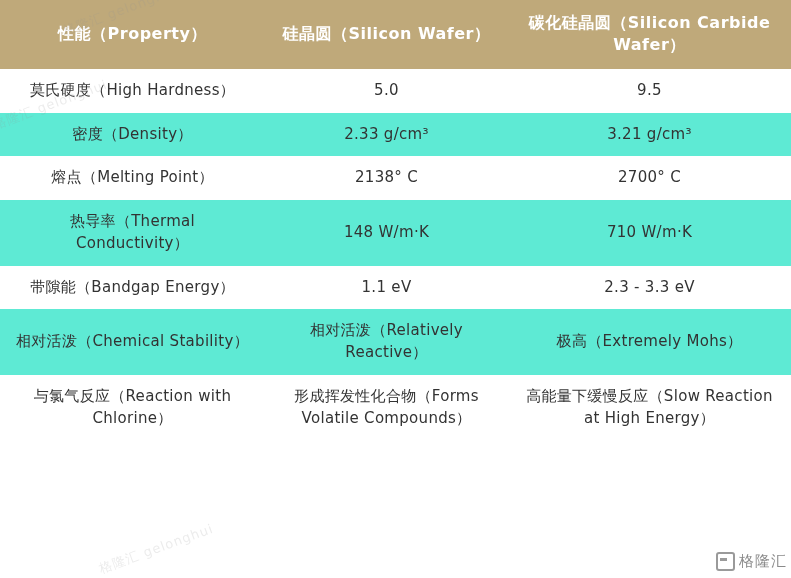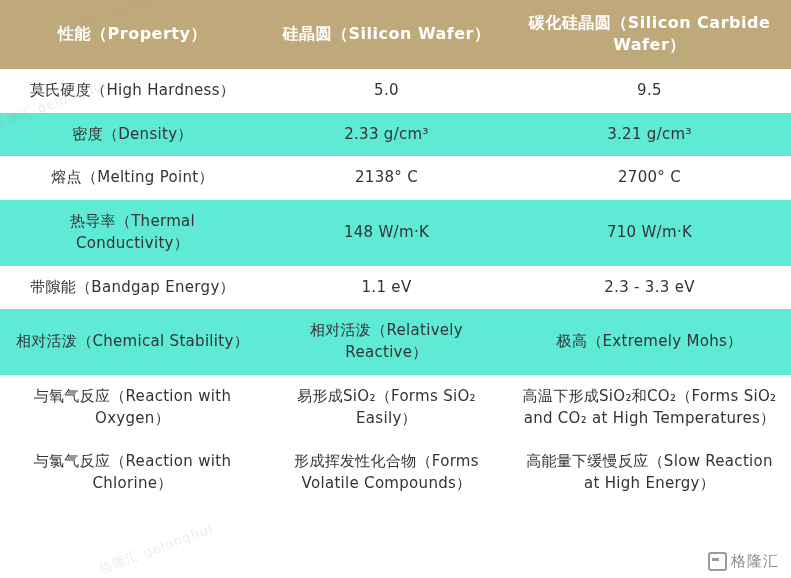"与氧气反应（Reaction with Oxygen）" tr.row-odd { html: <tr> <td>与氧气反应（Reaction with Oxygen）</td> <td>易形成SiO₂（Forms SiO₂ Easily）</td> <td>高温下形成SiO₂和CO₂（Forms SiO₂ and CO₂ at High Temperatures）</td> </tr> -> none }
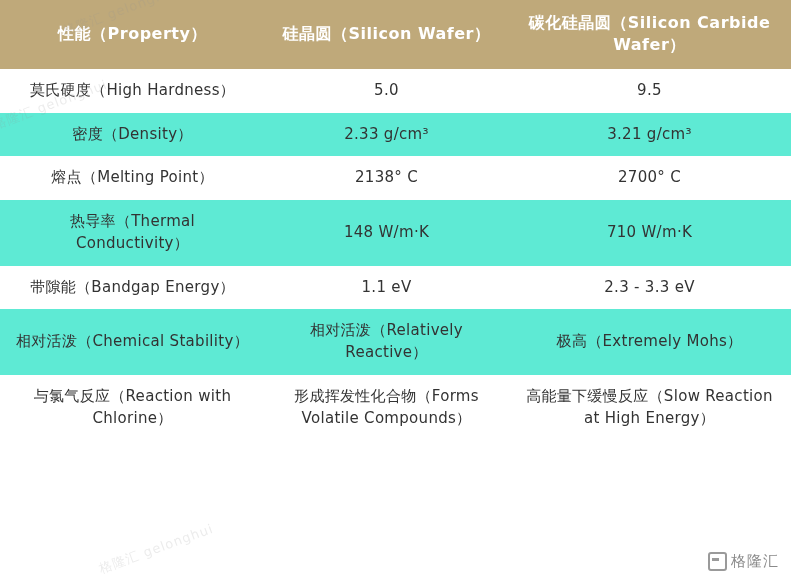"格隆汇" .logo { right: 8px -> 0 }
